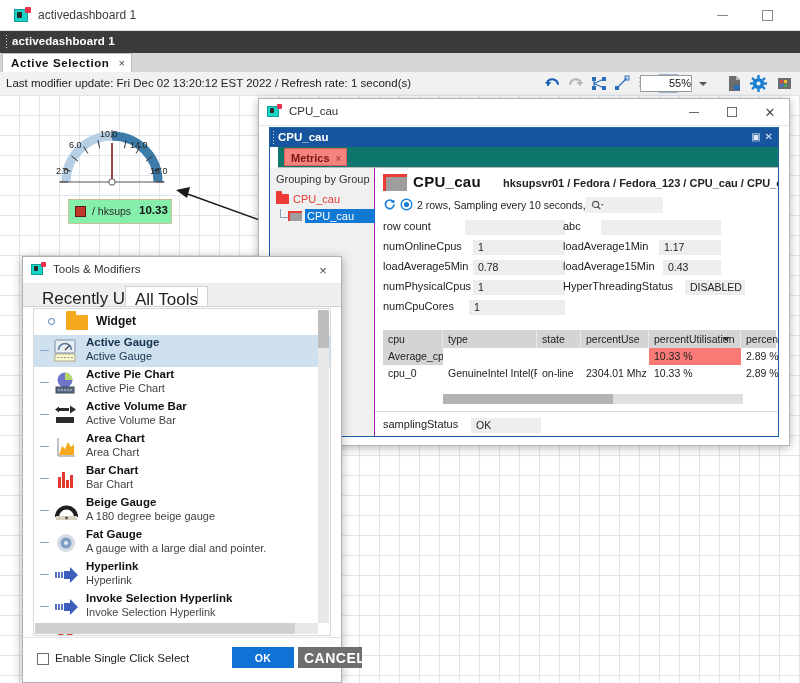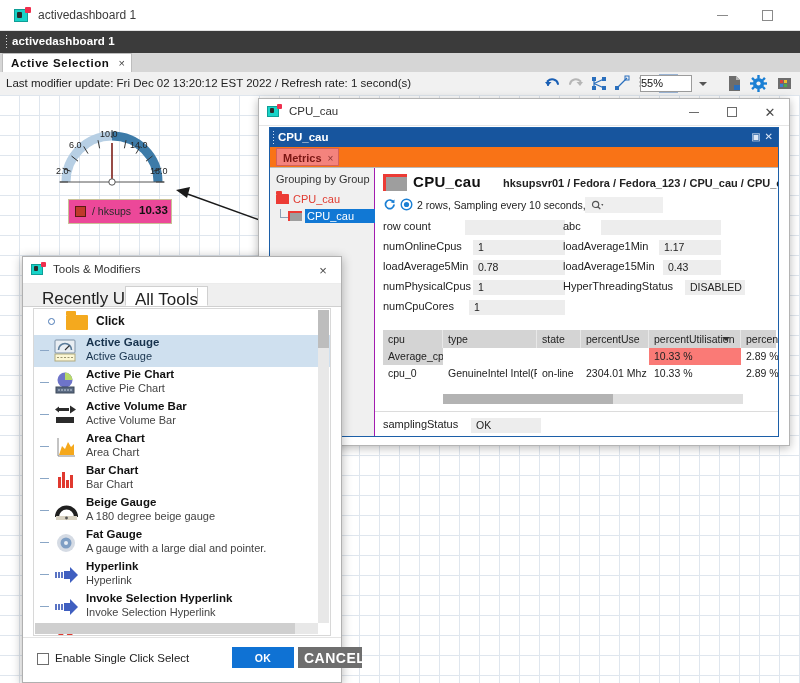"55%" #zoombox .z { text-align: left -> right }
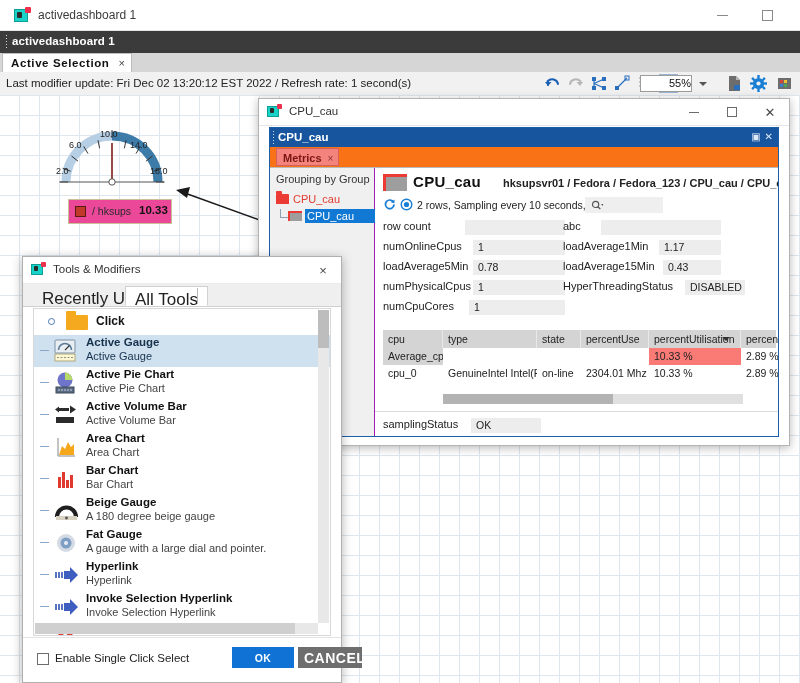"Metrics ×" #metrics-tabstrip { background: #f97316 -> #0f766e; left: 0 -> 8px }
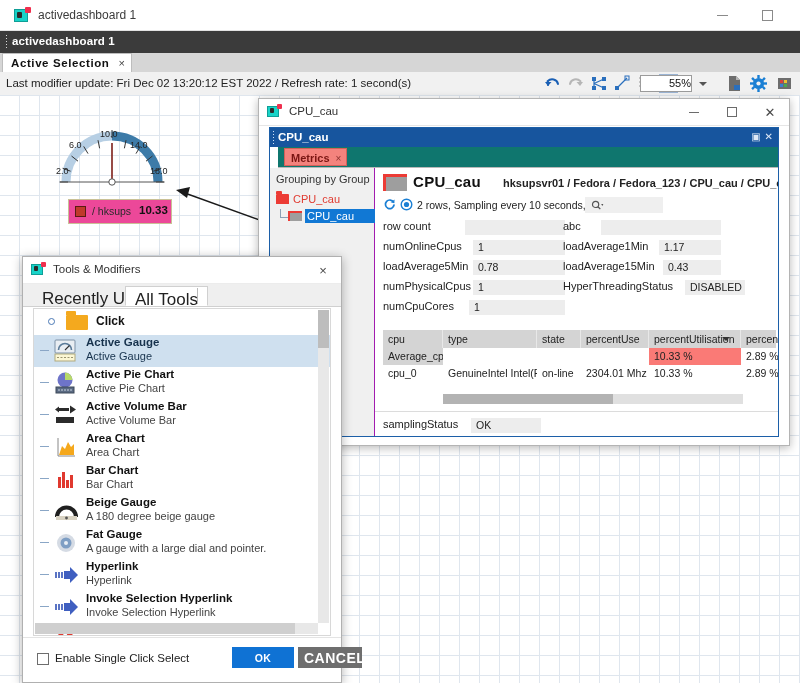"/ hksups" #gauge-legend { background: #ec4899 -> #86efac }
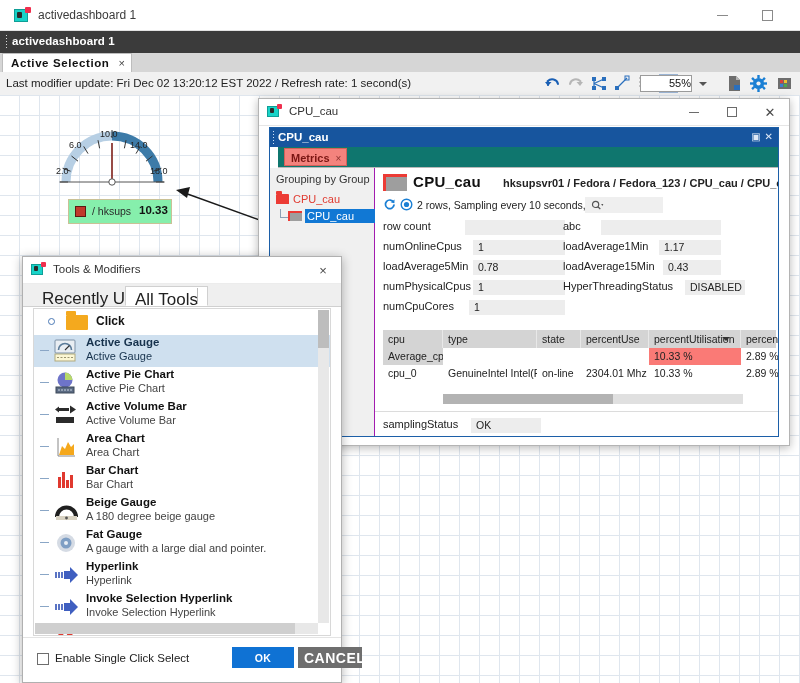"Click" div.lbl { text: Click -> Widget }
